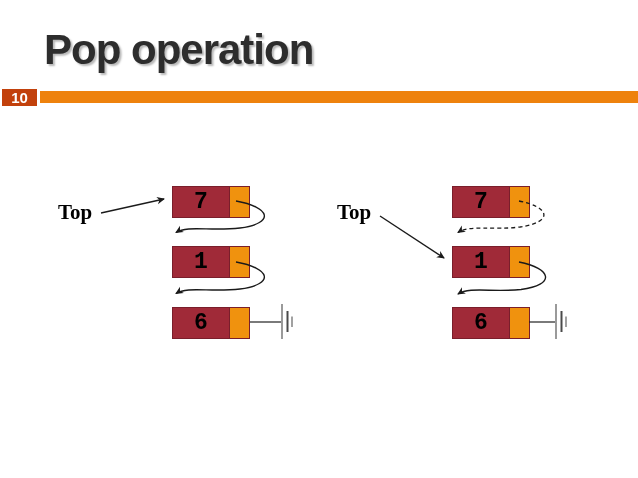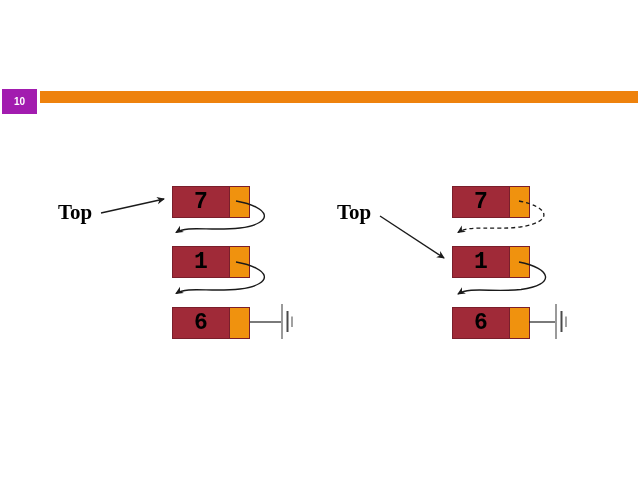"Pop operation" div.title { html: none -> <div>Pop operation</div> }
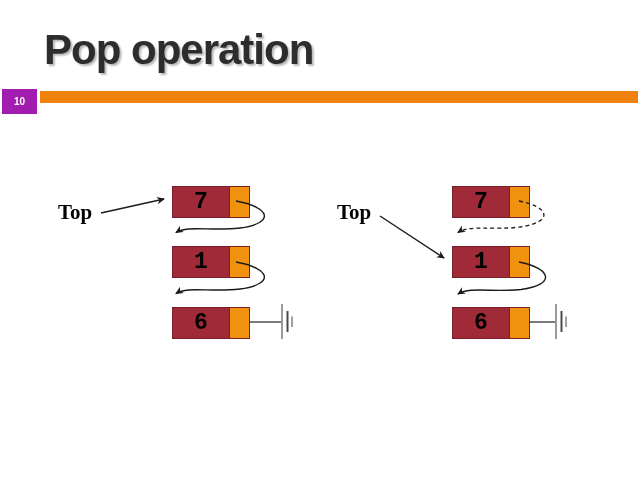"10" .page-box { background: #a21caf -> #c2410c; font-size: 10px -> 15px; height: 25px -> 17px }
